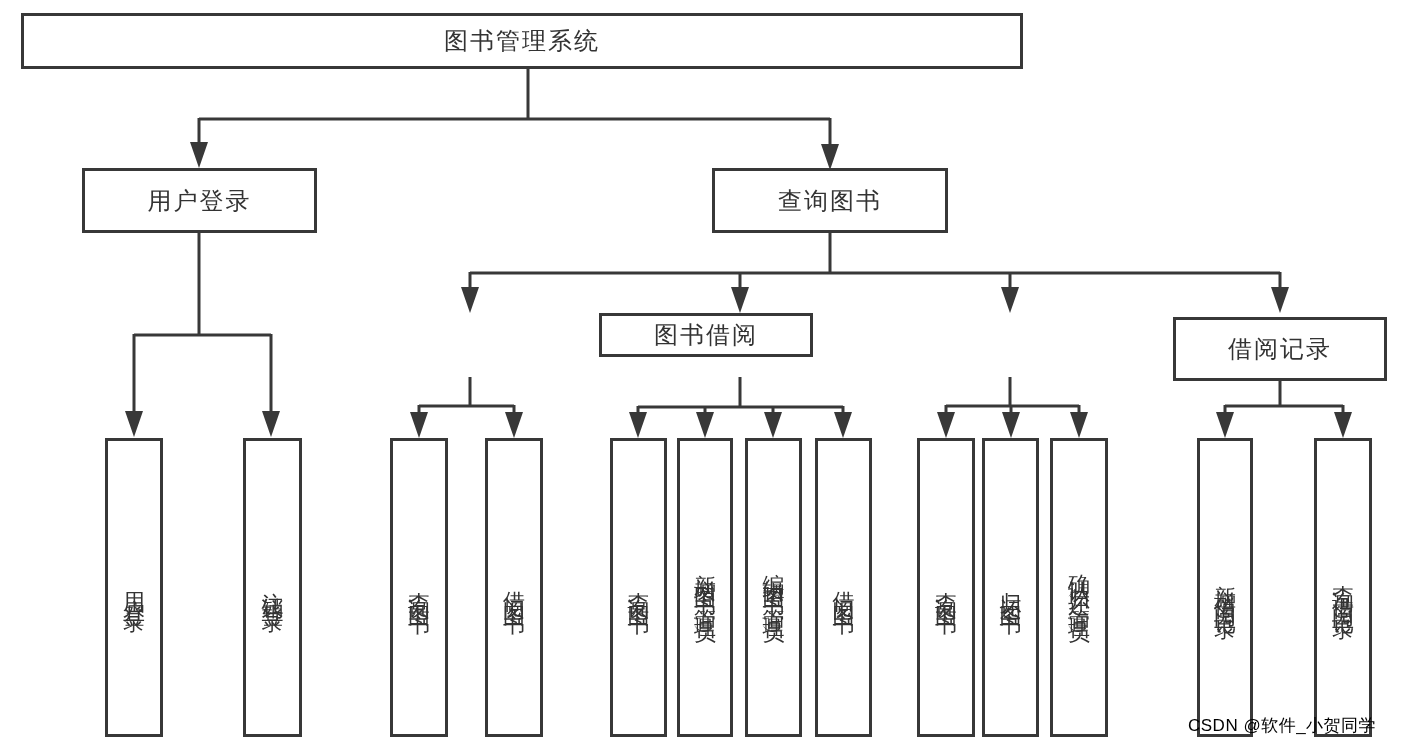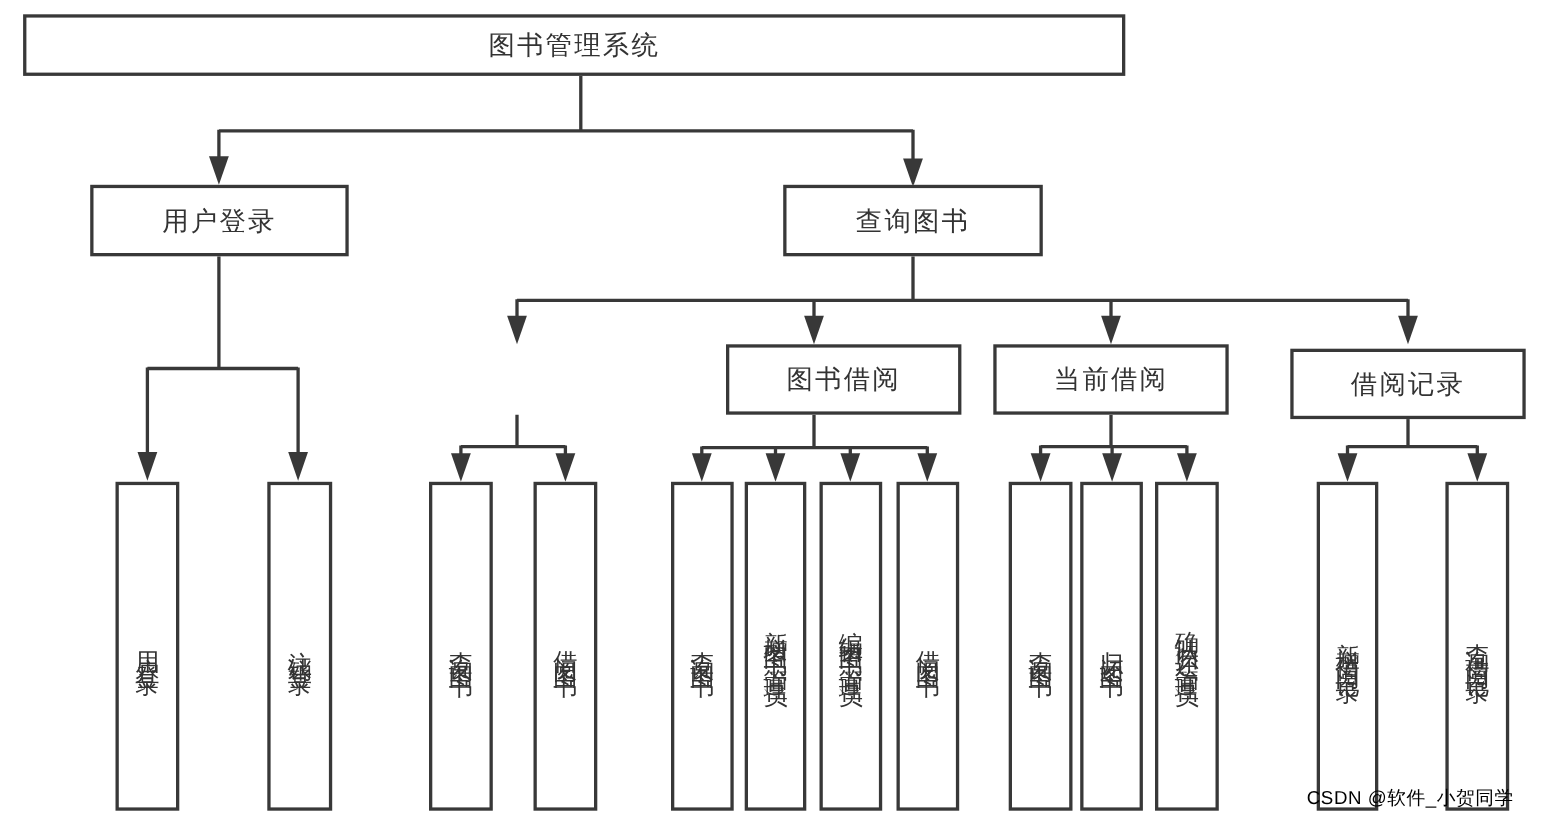"图书借阅" div.box { height: 64px -> 44px; left: 660px -> 599px }
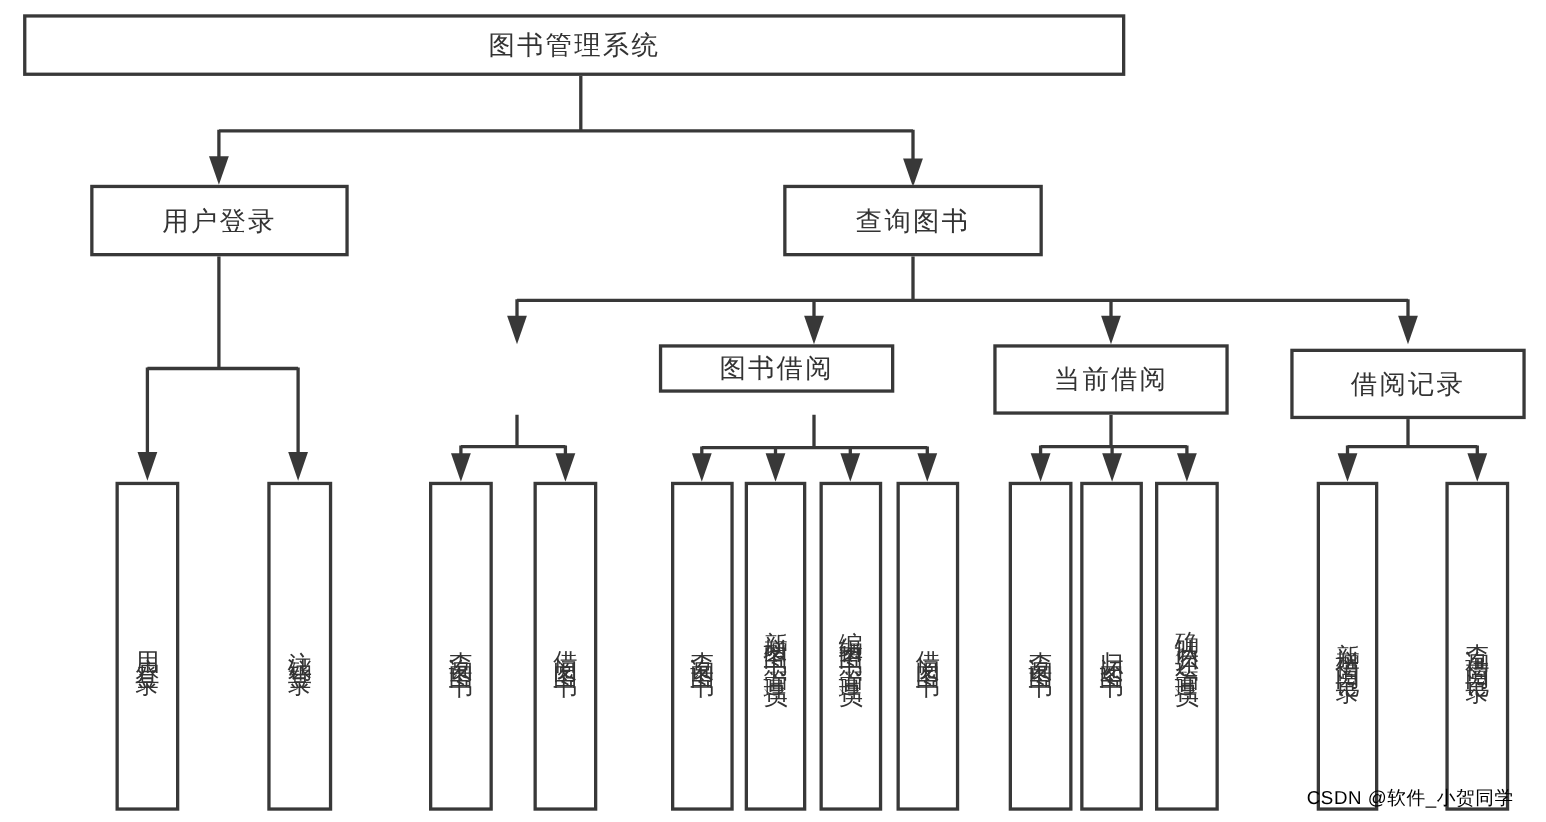"当前借阅" div.box { html: <div>当前借阅</div> -> none }
